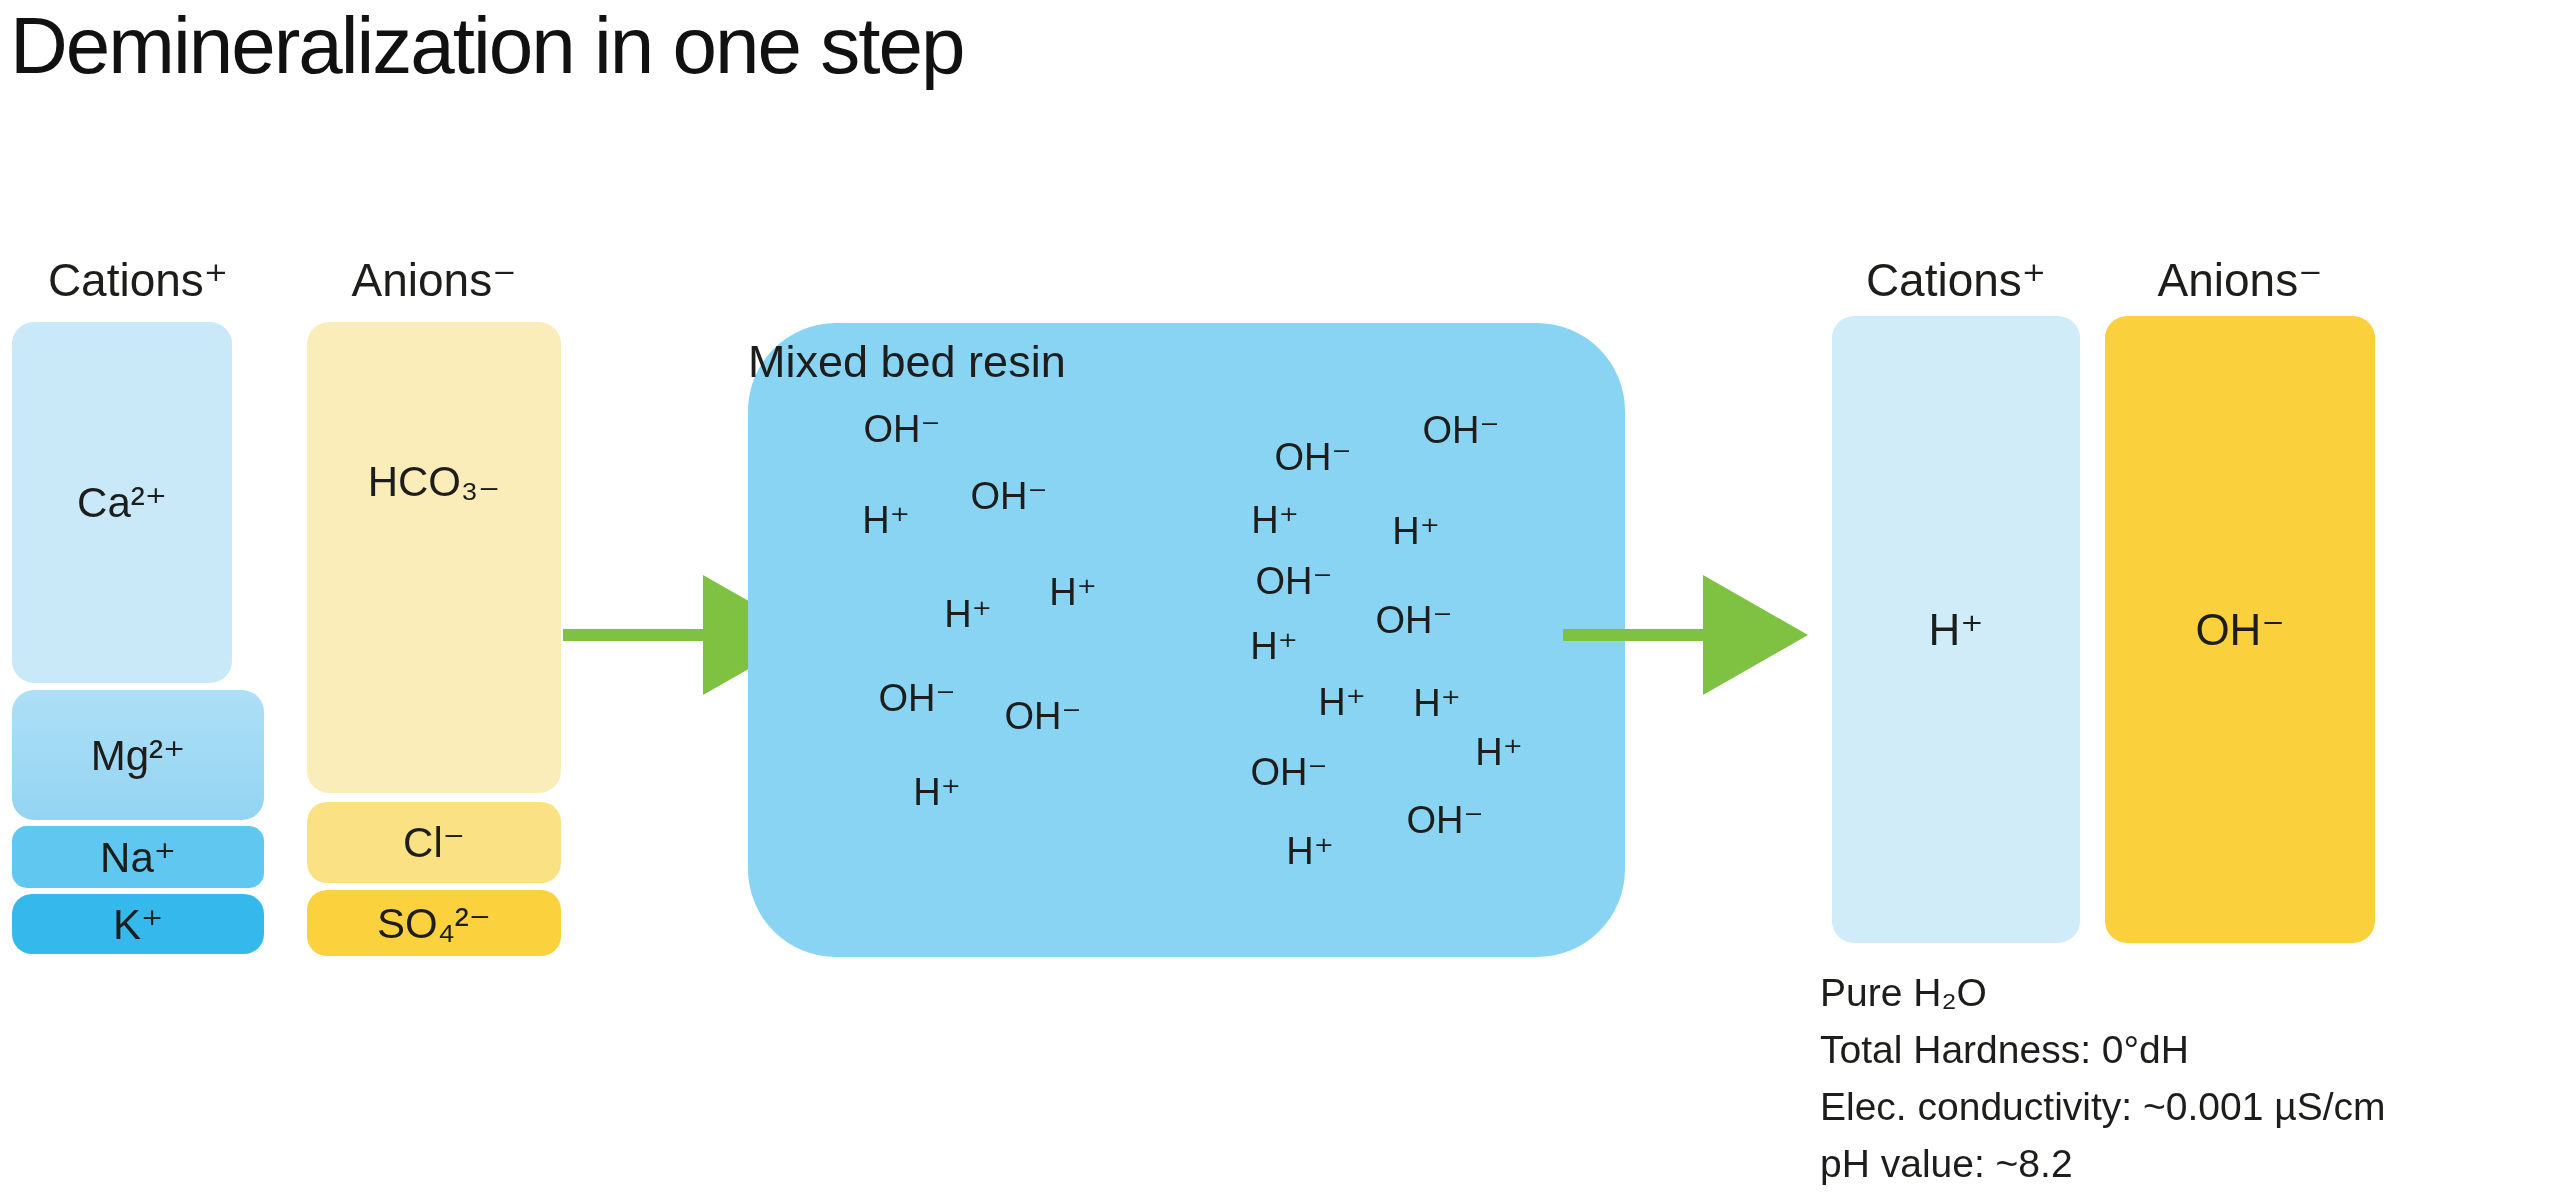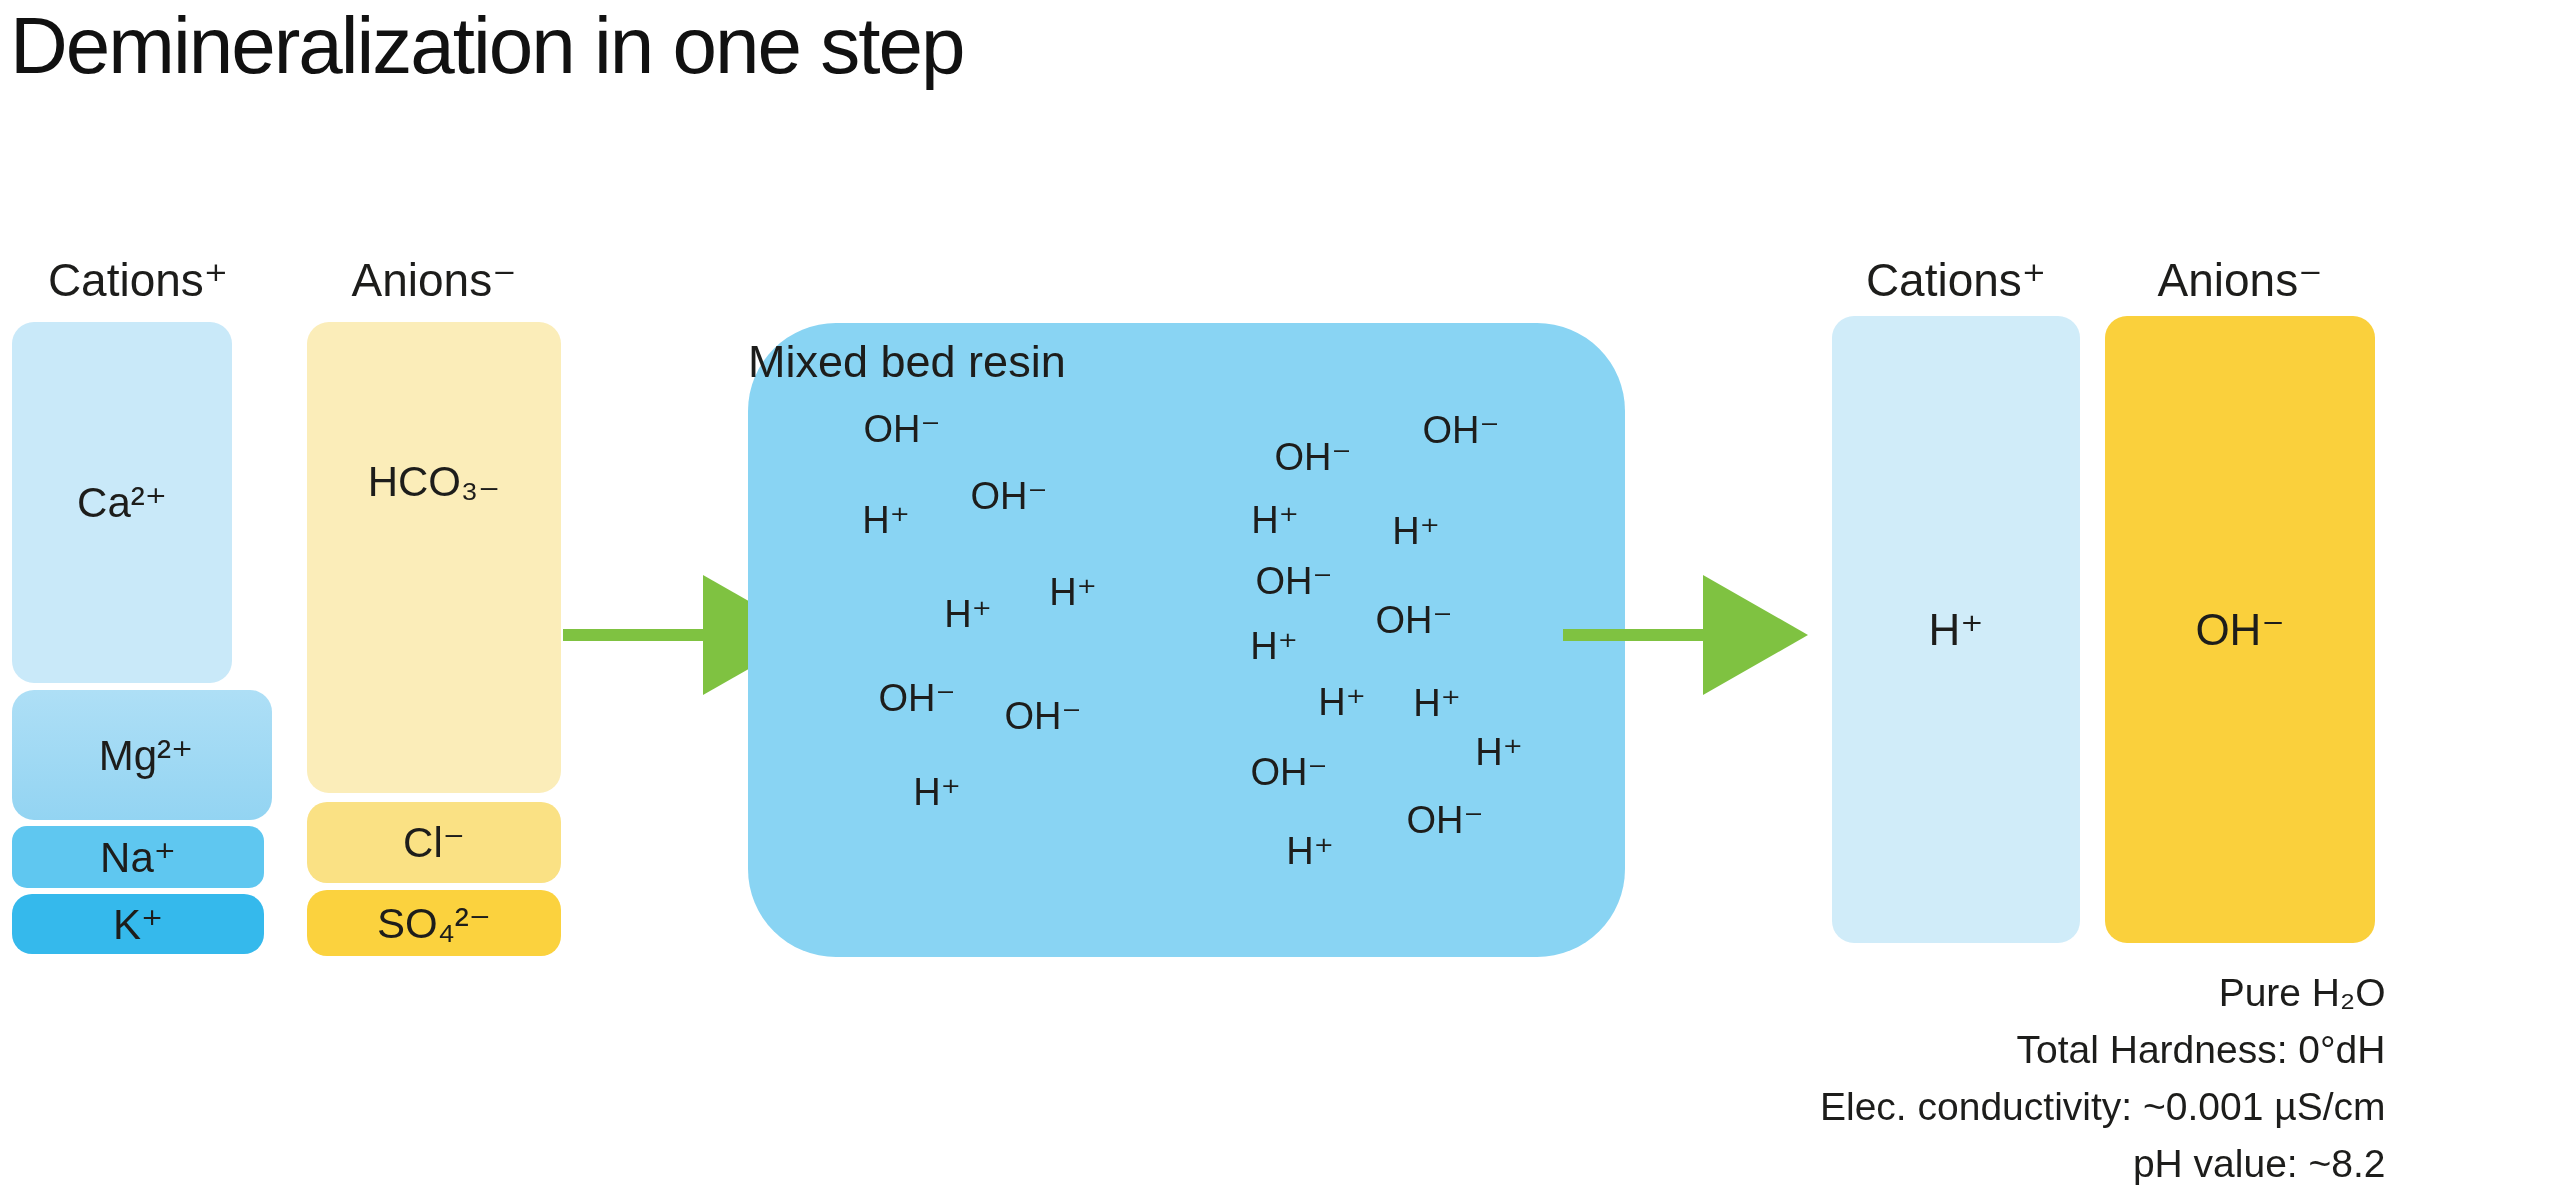"Mg²⁺" .b-mg { padding-left: 8px -> none }
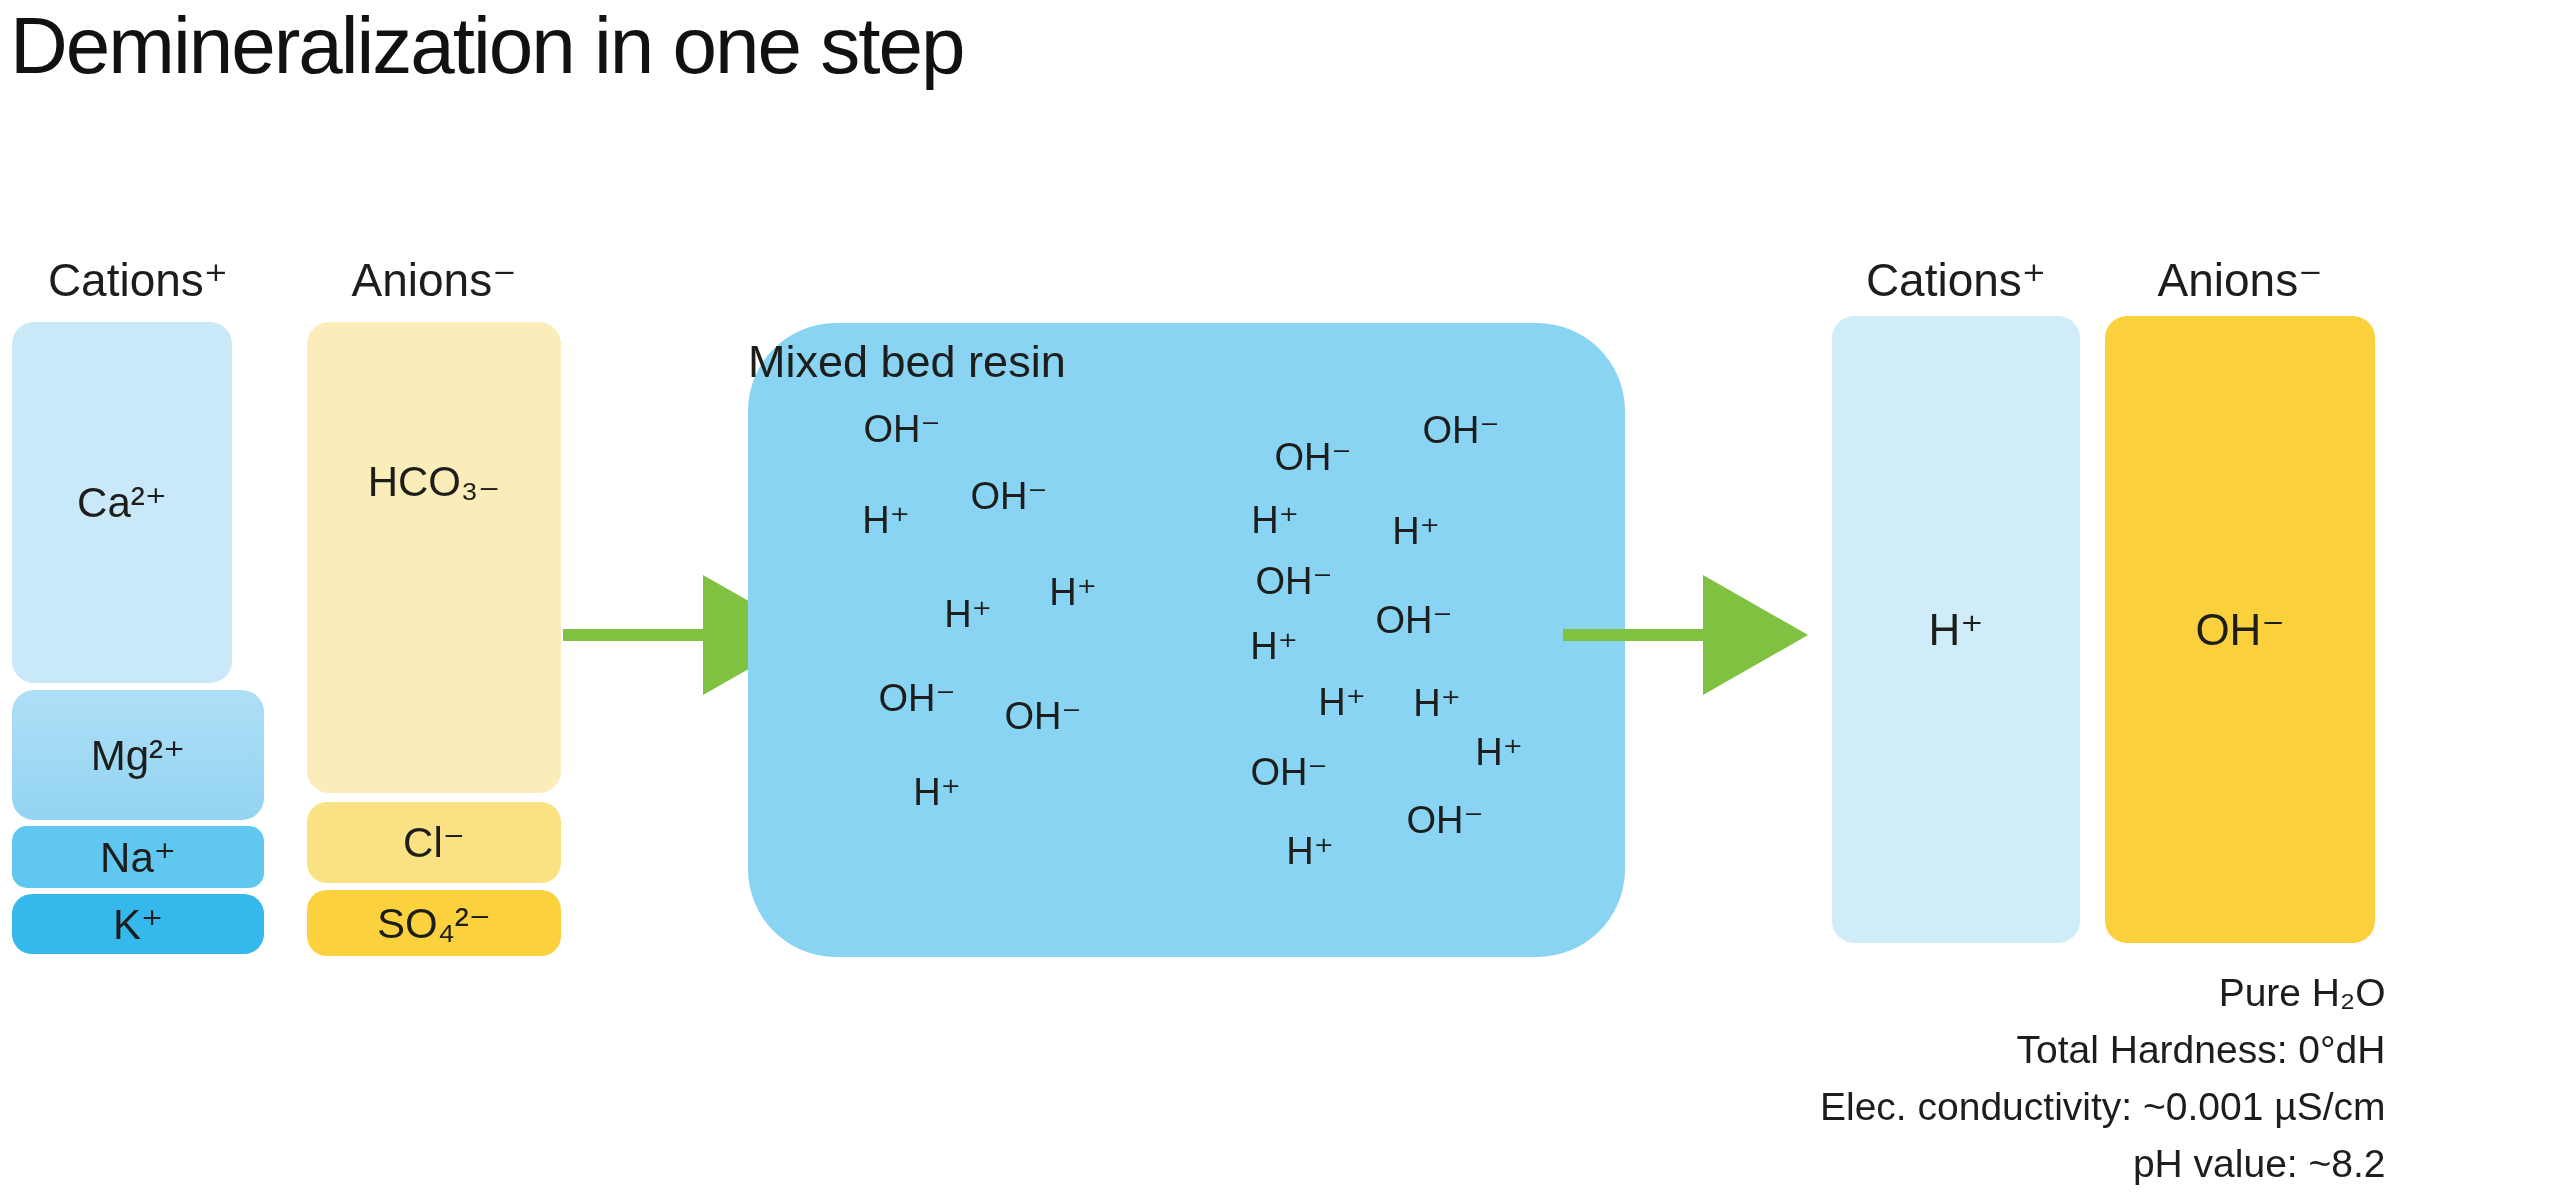"Pure H₂O" .info div { text-align: right -> none }
